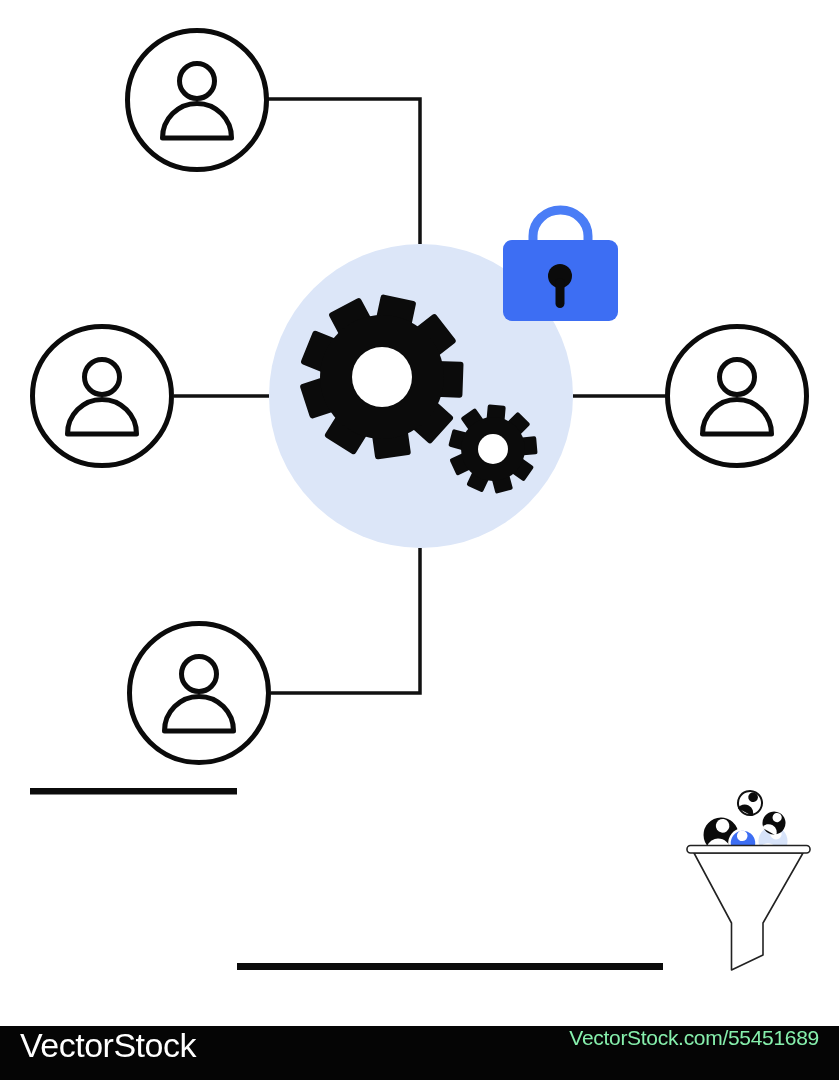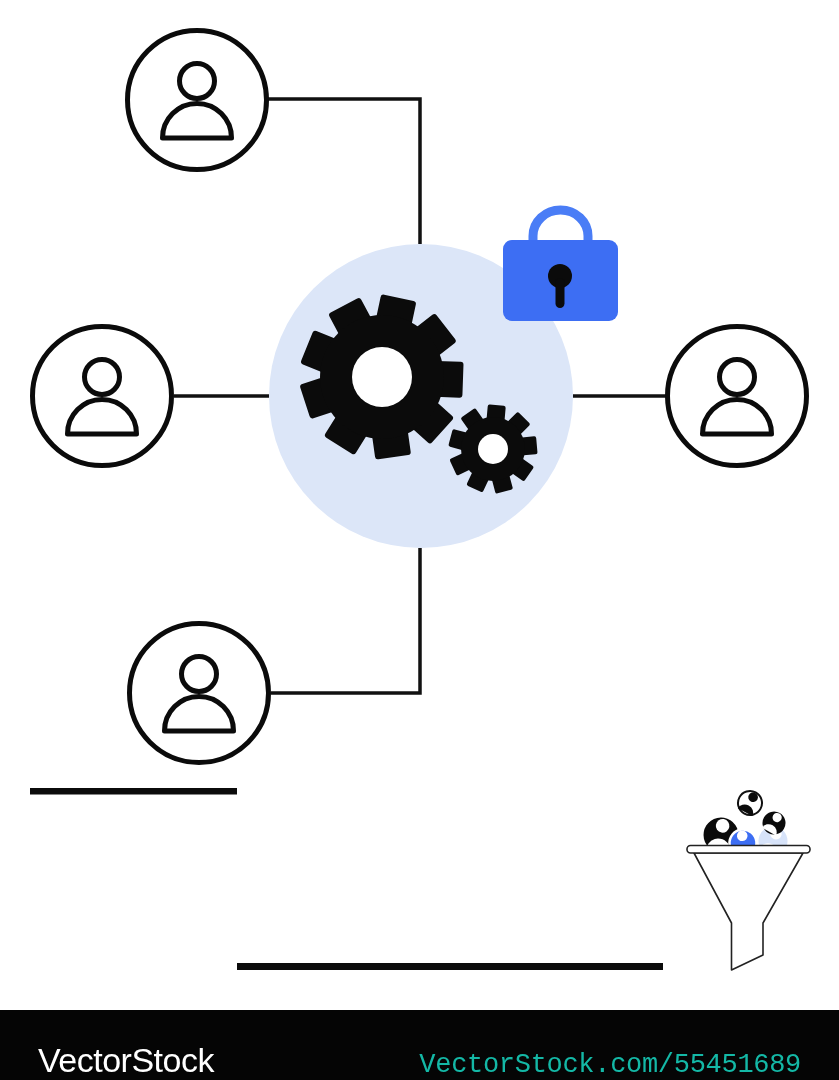"VectorStock" .watermark-bar { align-items: flex-end -> flex-start; height: 70px -> 54px; padding: 0 38px -> 0 20px }
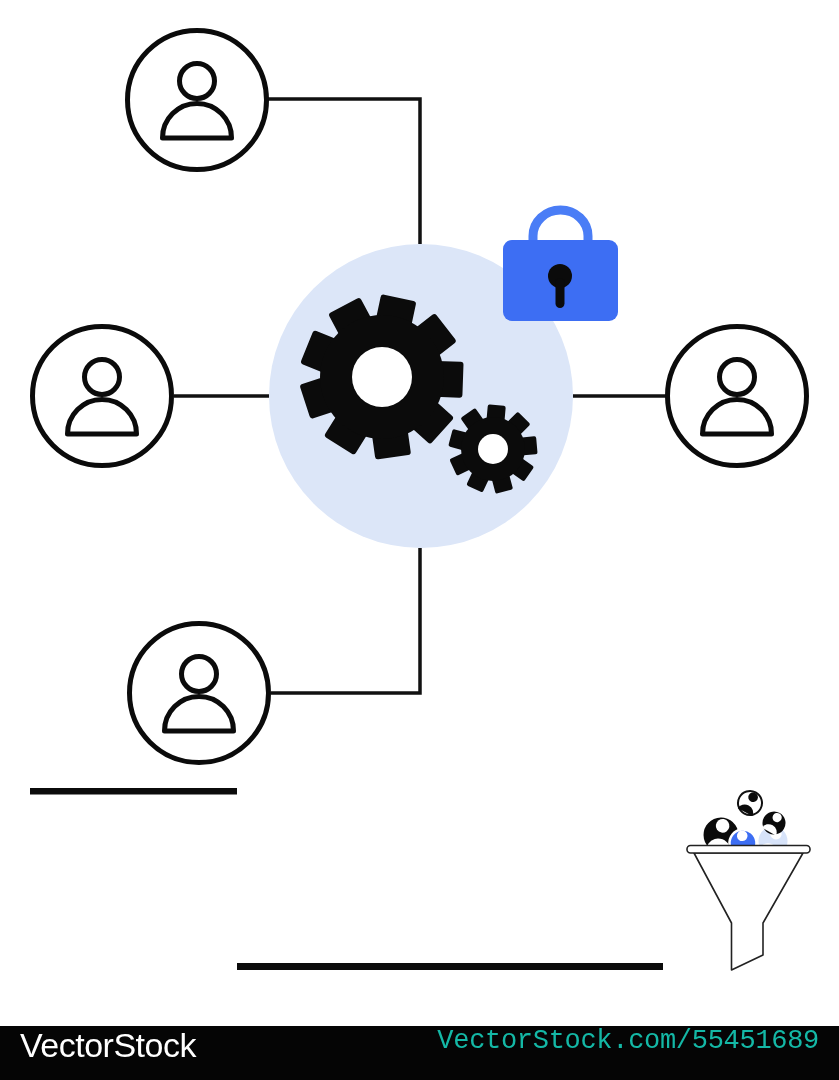"VectorStock.com/55451689" .wm-url { color: #14b8a6 -> #86efac; font-family: Liberation Mono, monospace -> none; font-size: 27px -> 21px }
